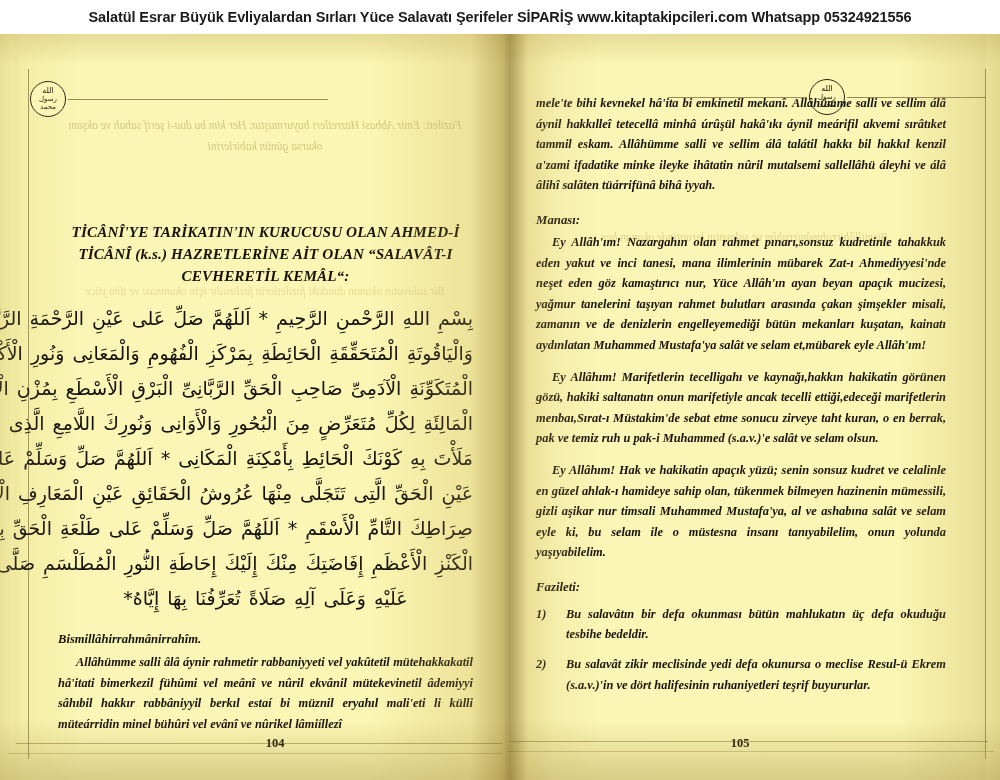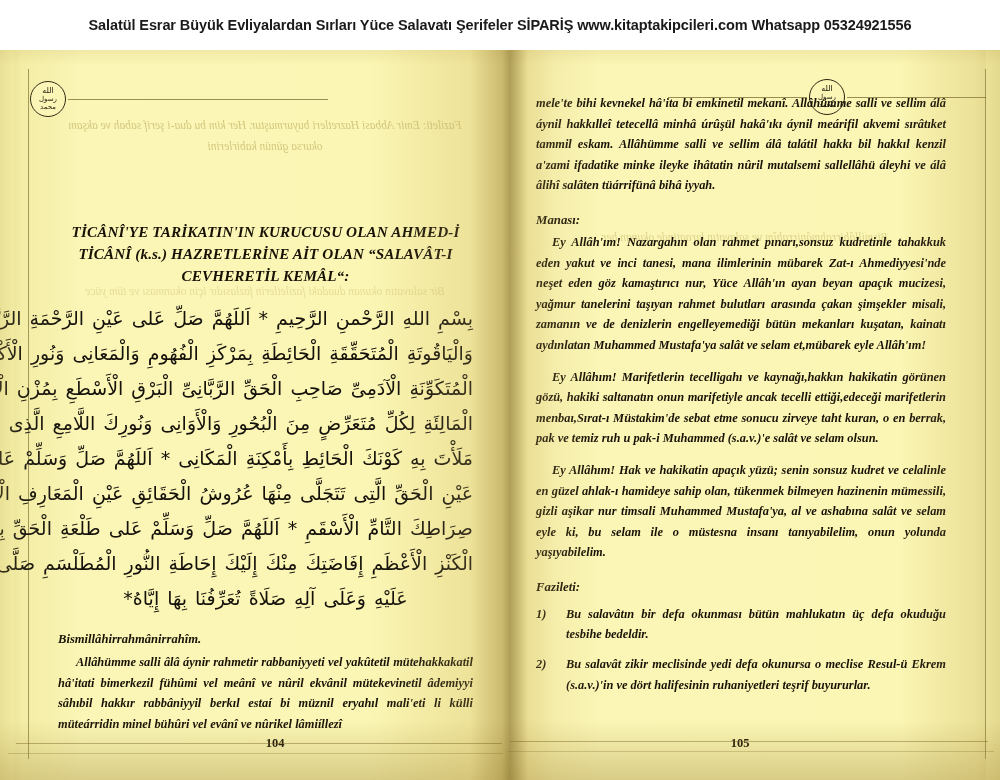"Salatül Esrar Büyük Evliyalardan Sırları" #promo-header { height: 50px -> 34px }
